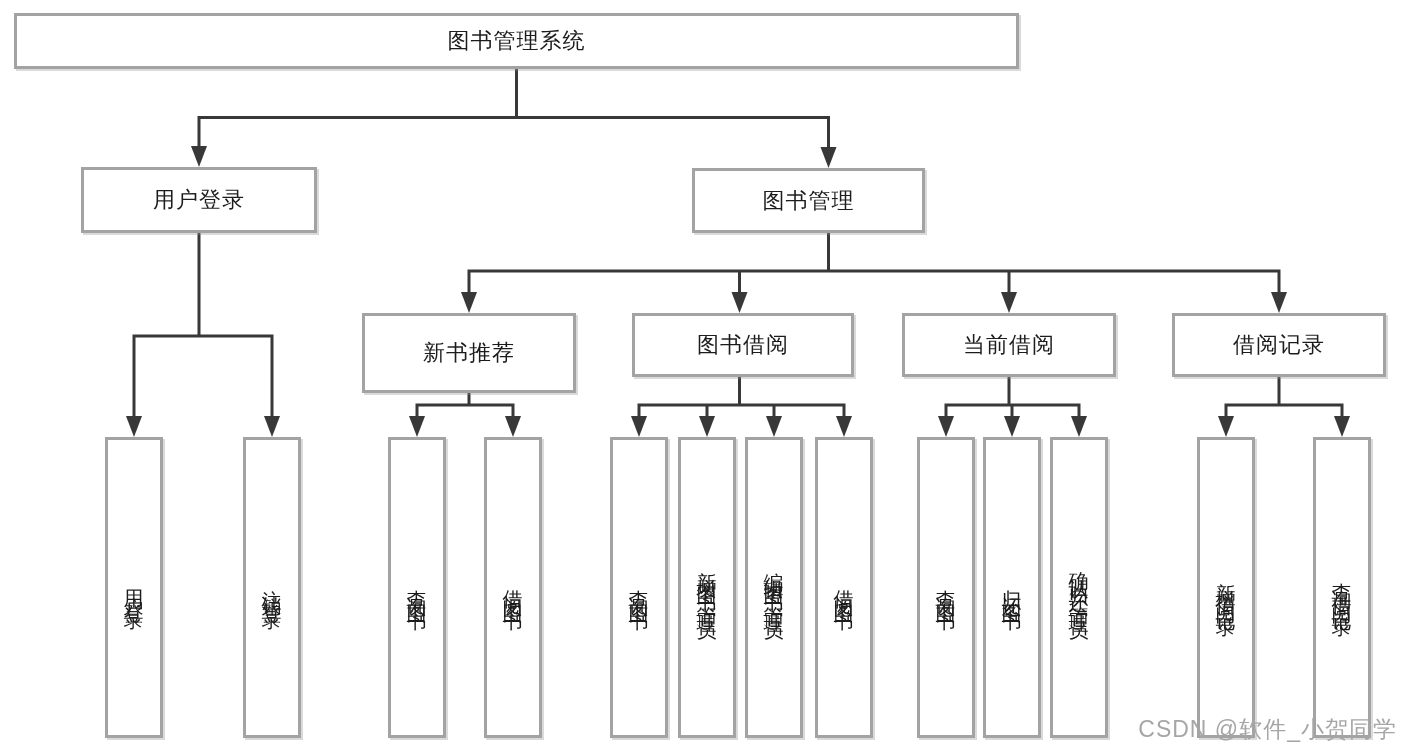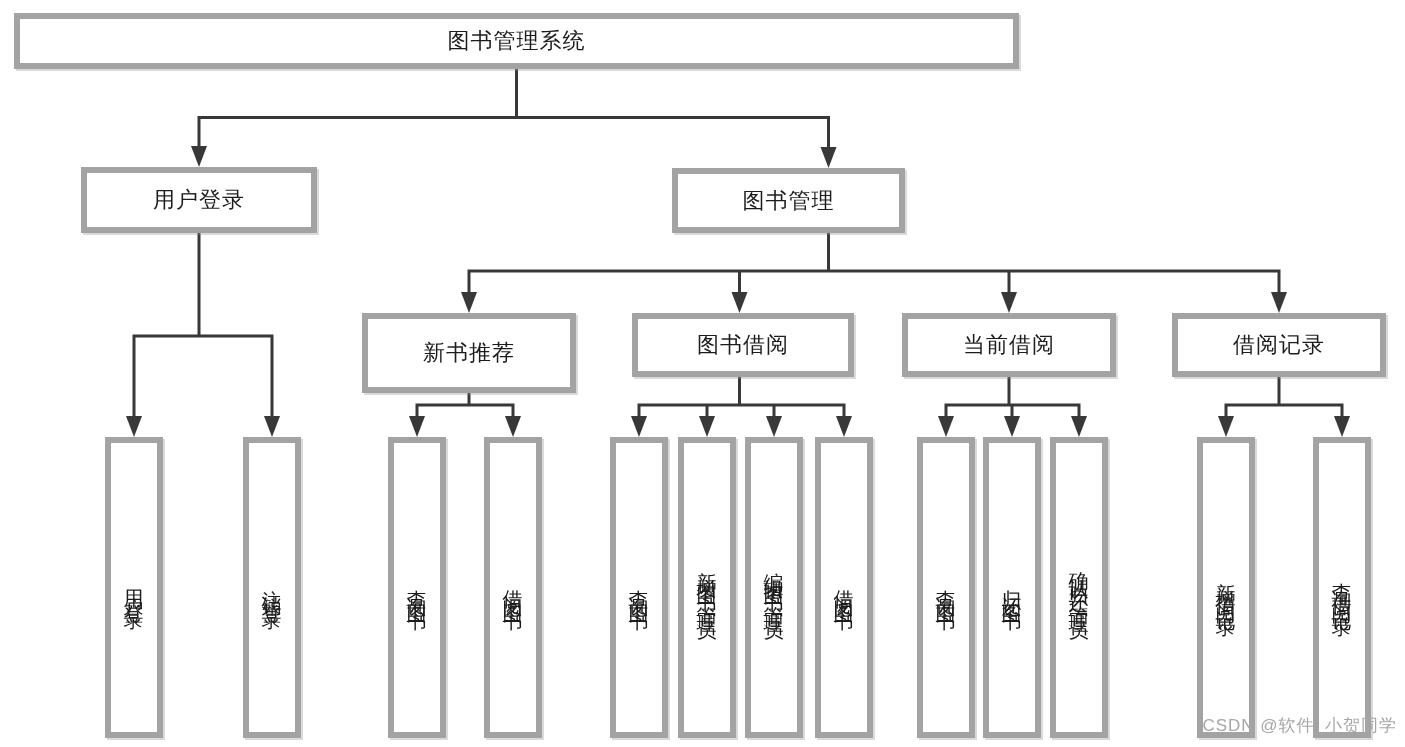"图书管理系统" .box { border: 6px solid #a3a3a3 -> 3px solid #a3a3a3 }
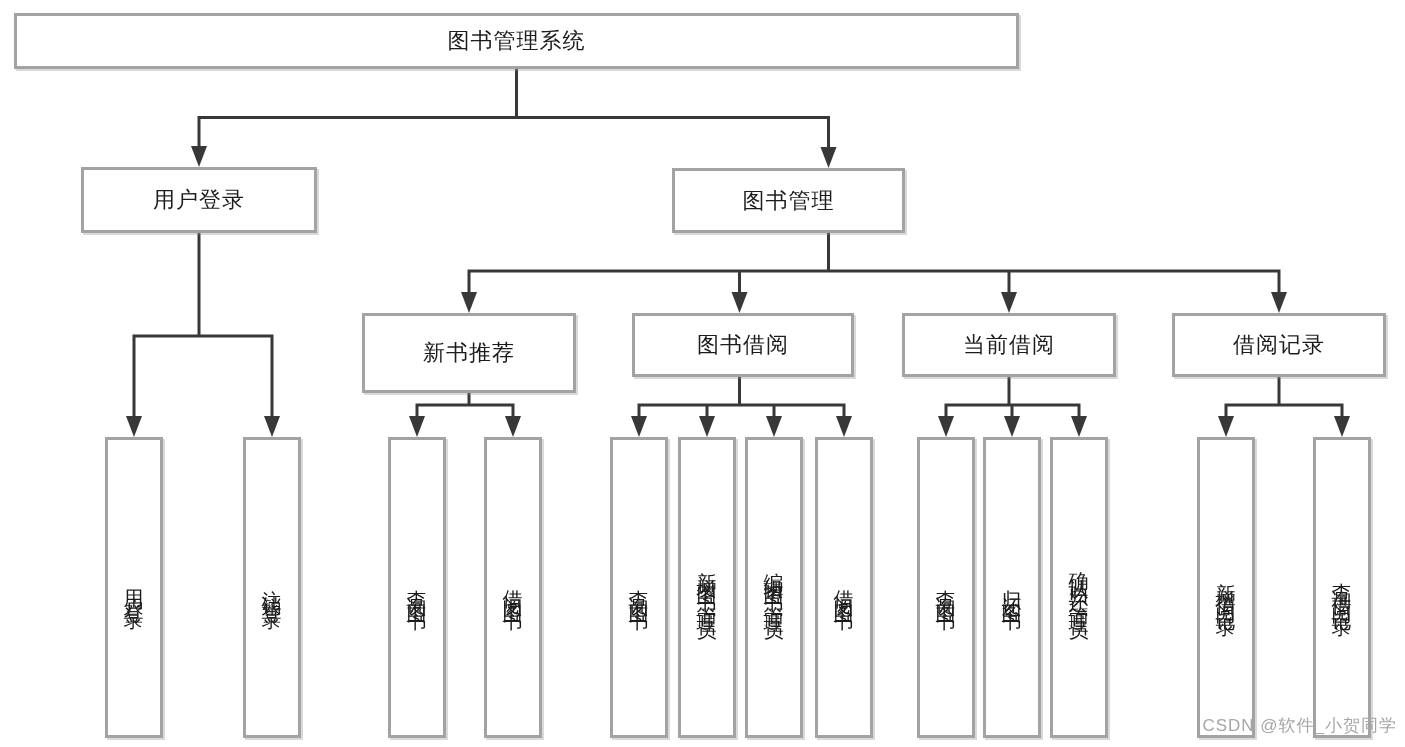"图书管理" div.box { left: 672px -> 692px }
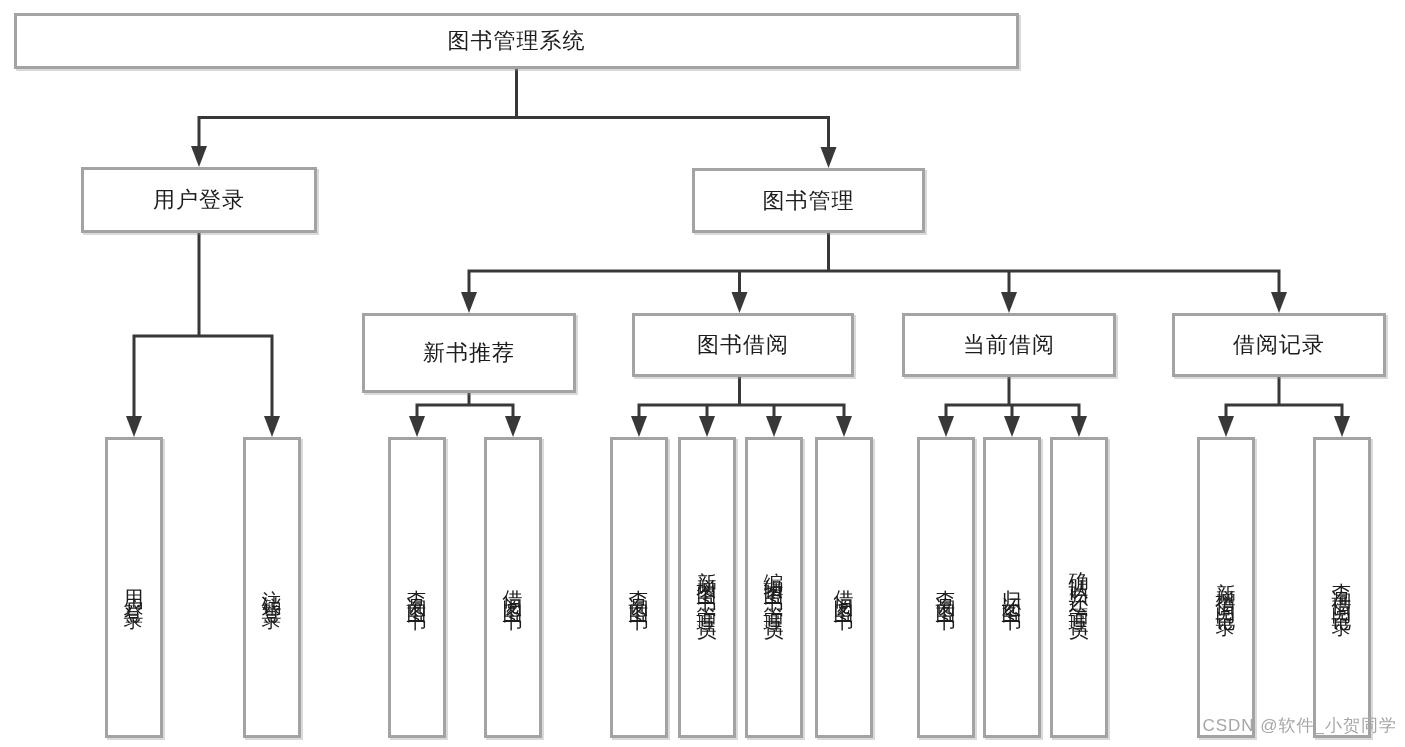"CSDN @软件_小贺同学" .watermark { font-size: 17px -> 23px }
